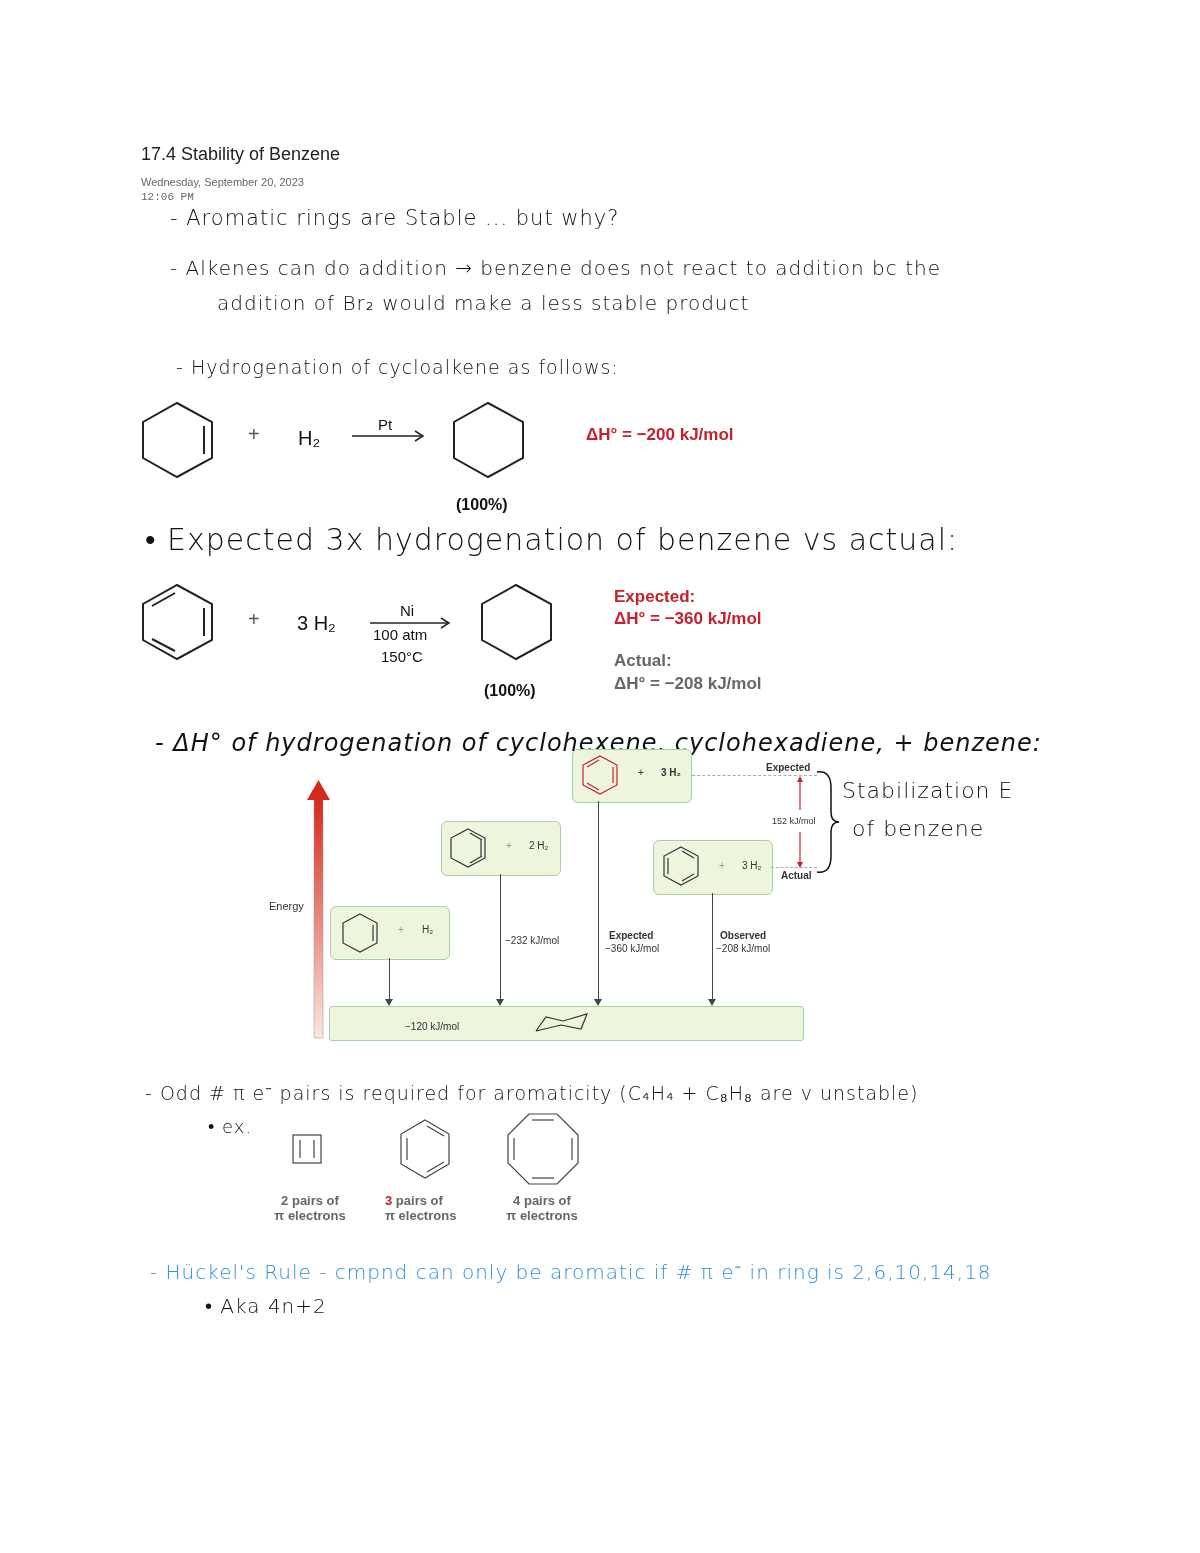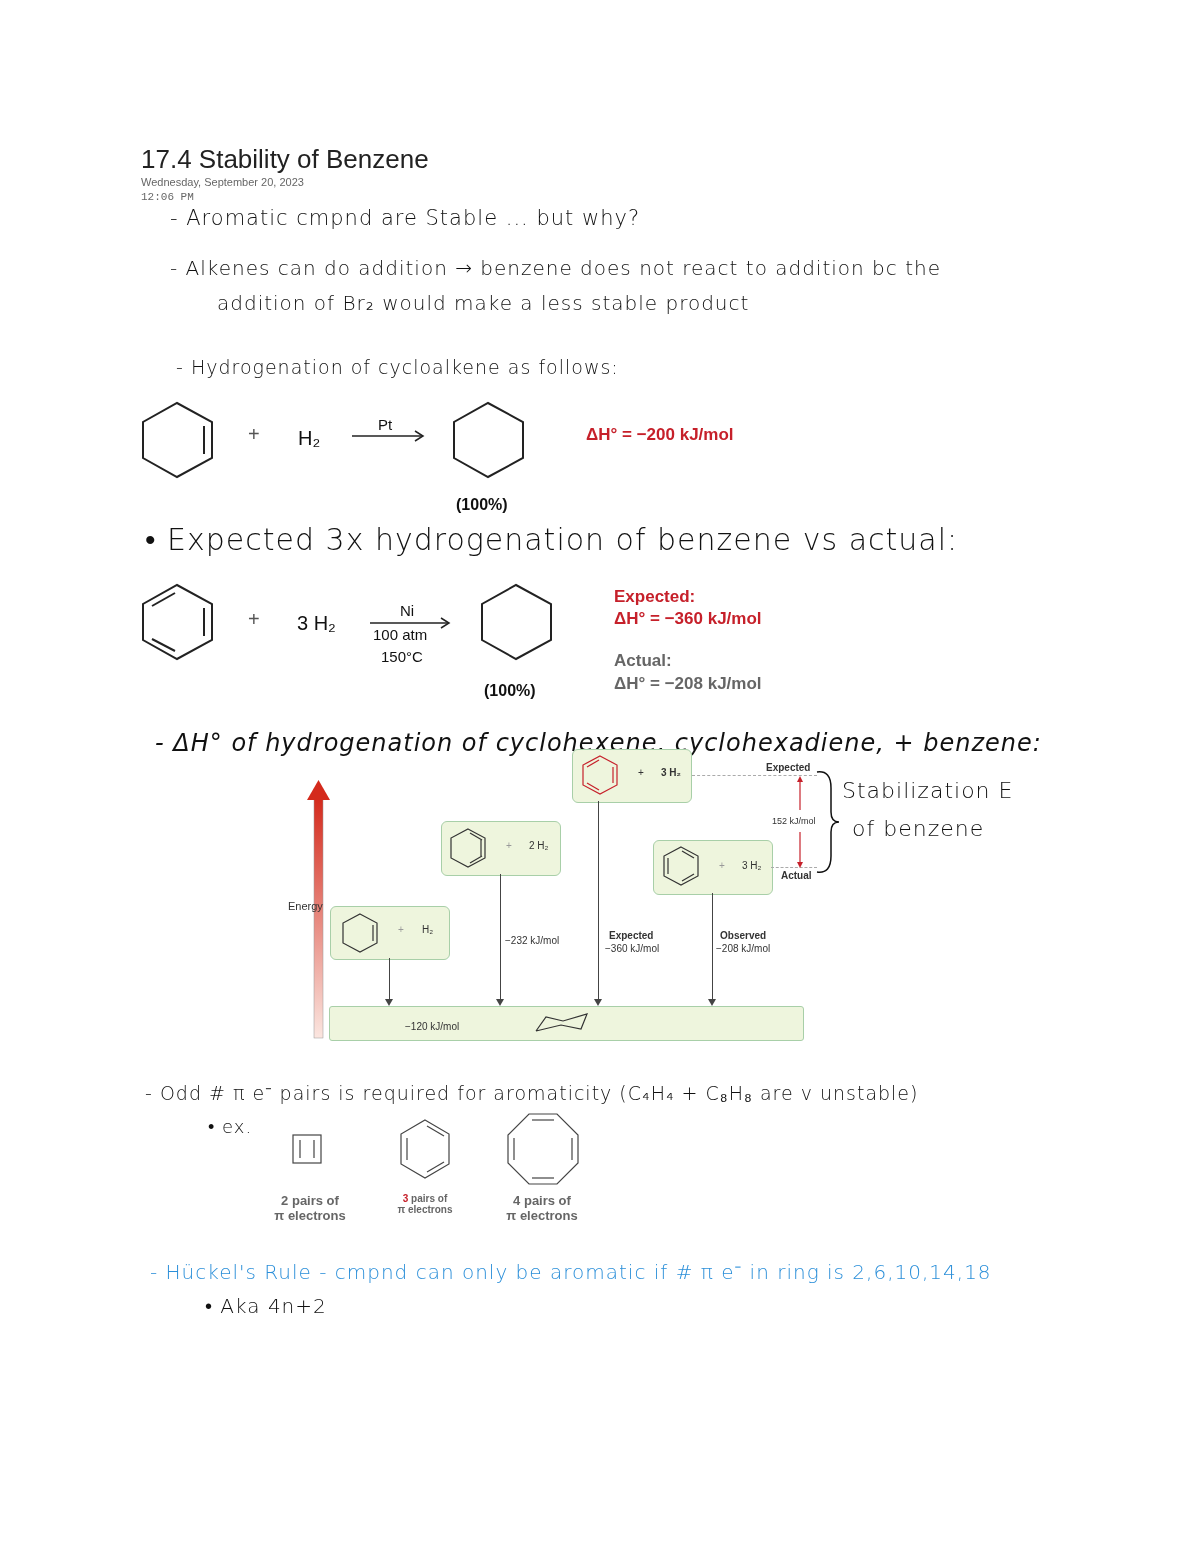"17.4 Stability of Benzene" .title { font-size: 26px -> 18px }
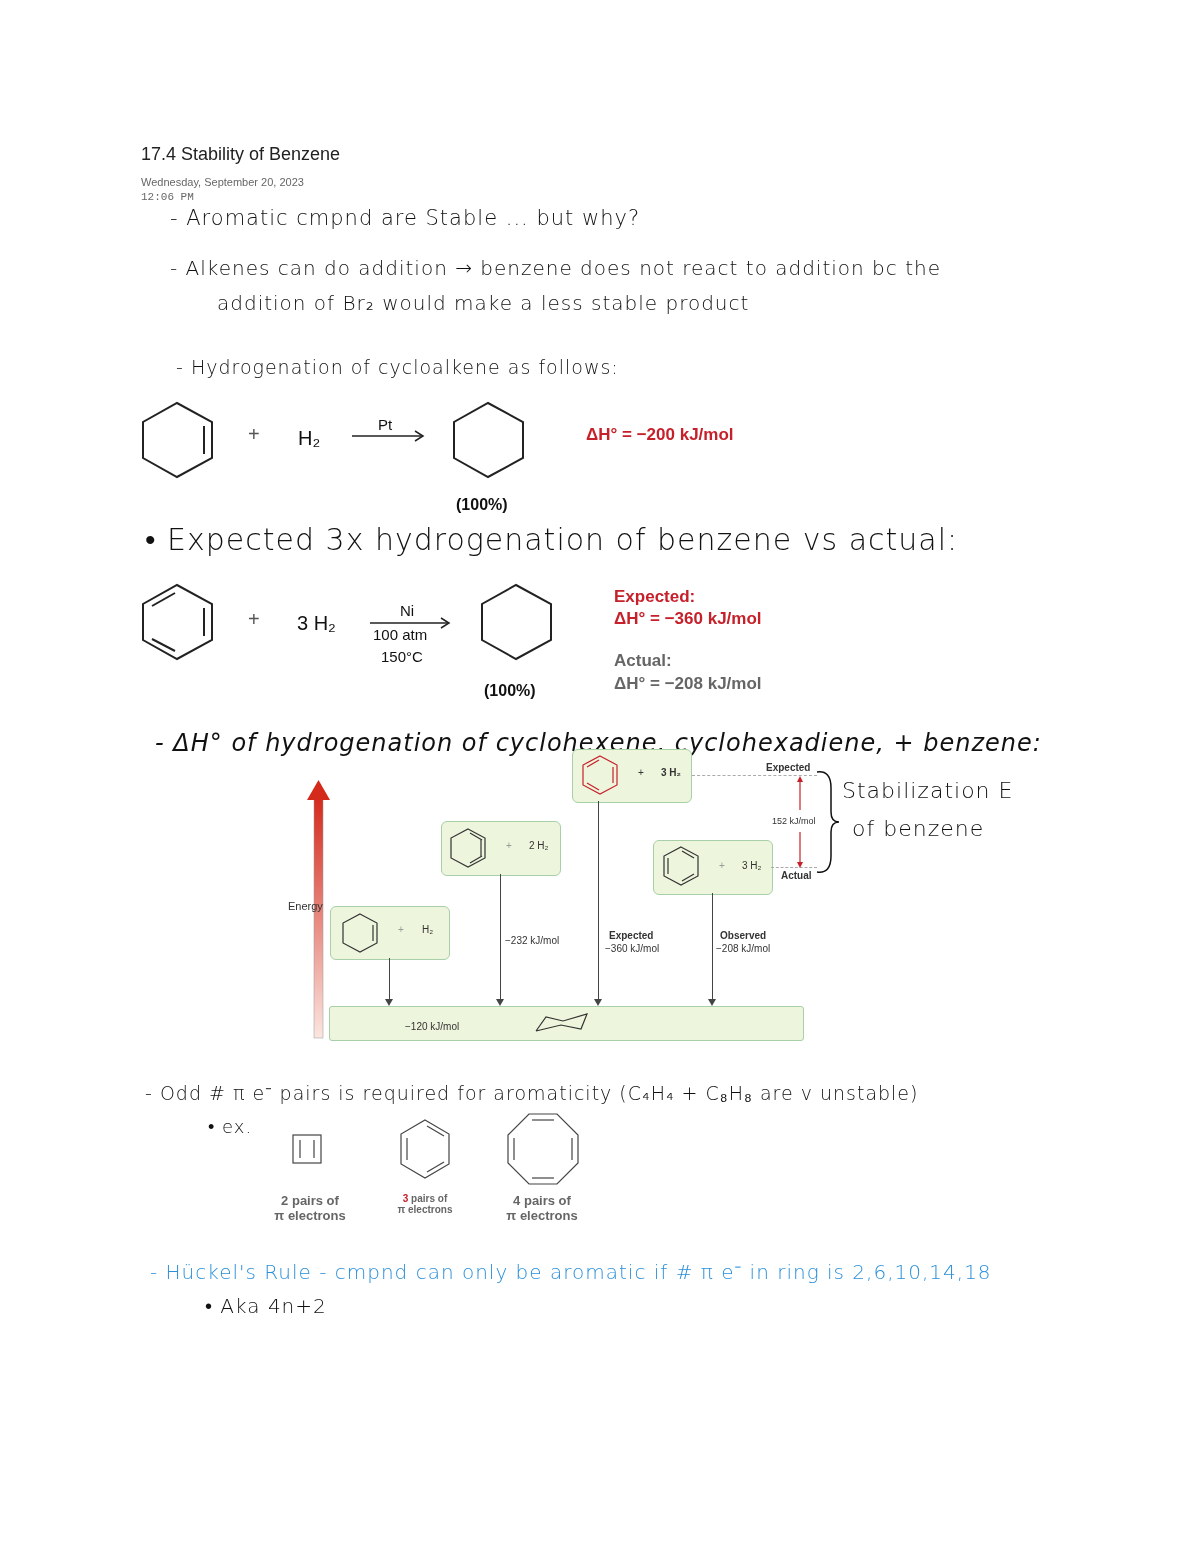"- Aromatic cmpnd are Stable" div.abs { text: cmpnd -> rings }
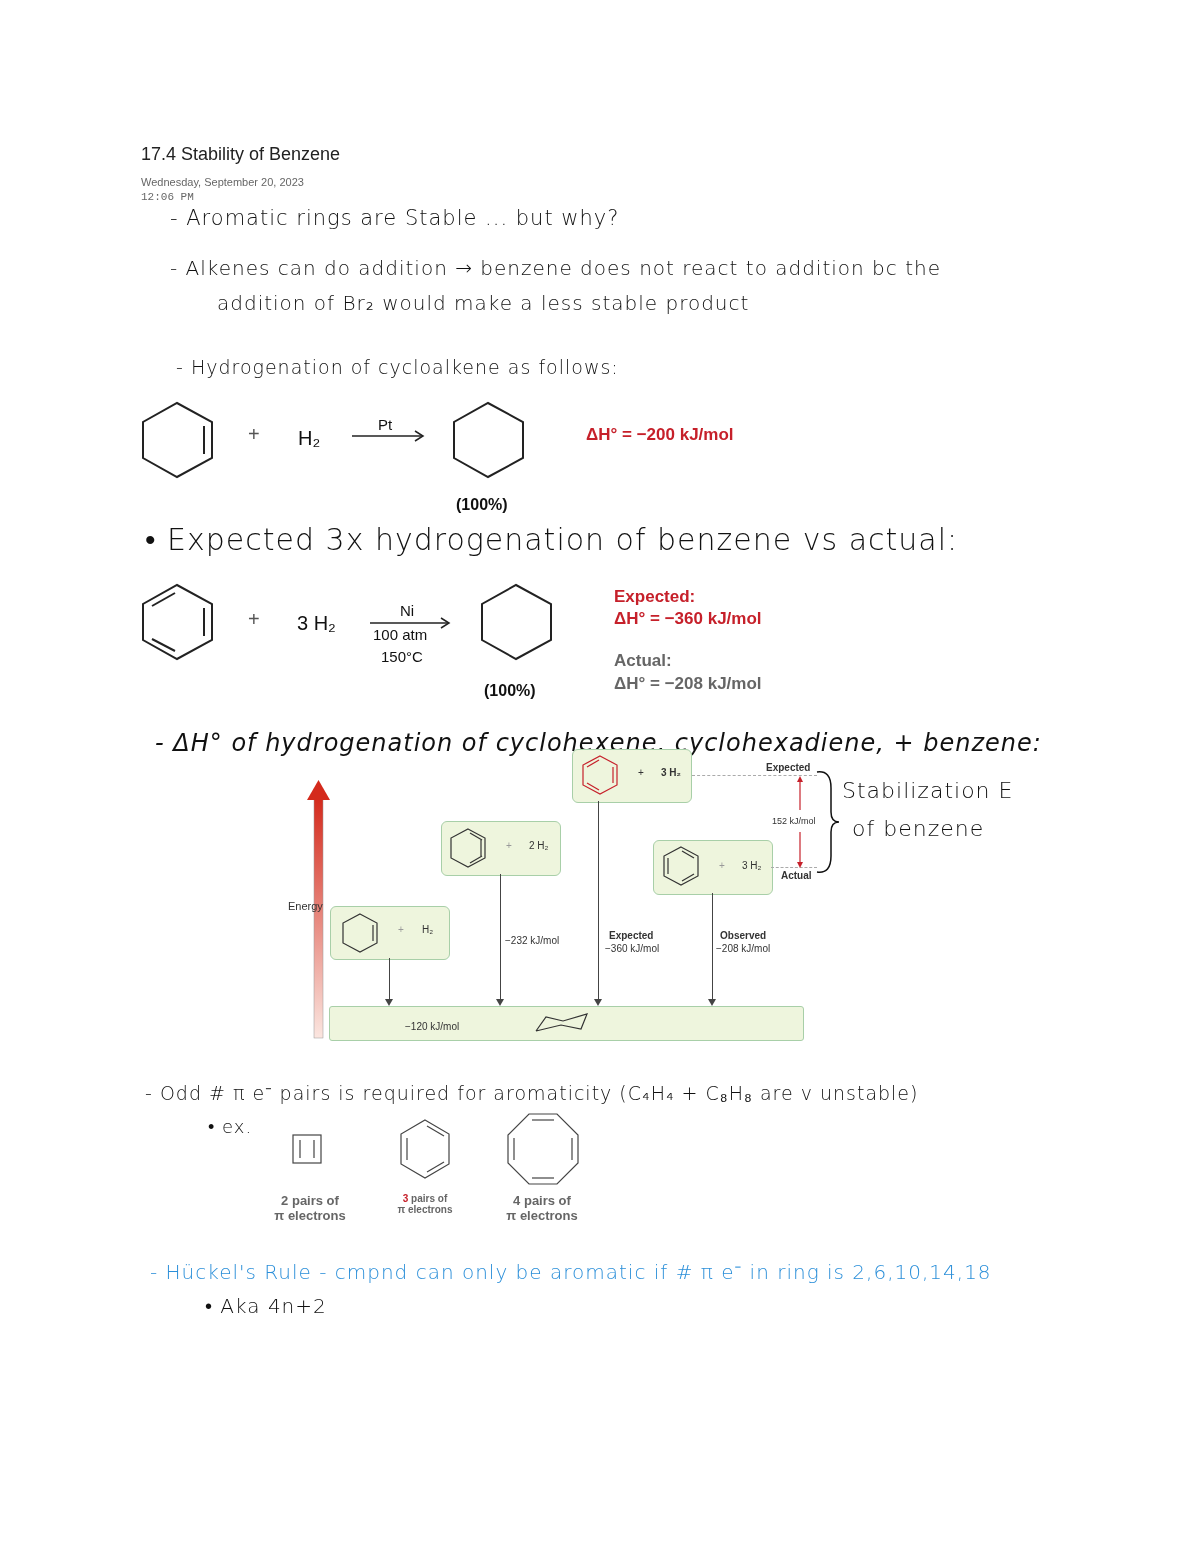"Energy" div.abs { margin-left: 19px -> none }
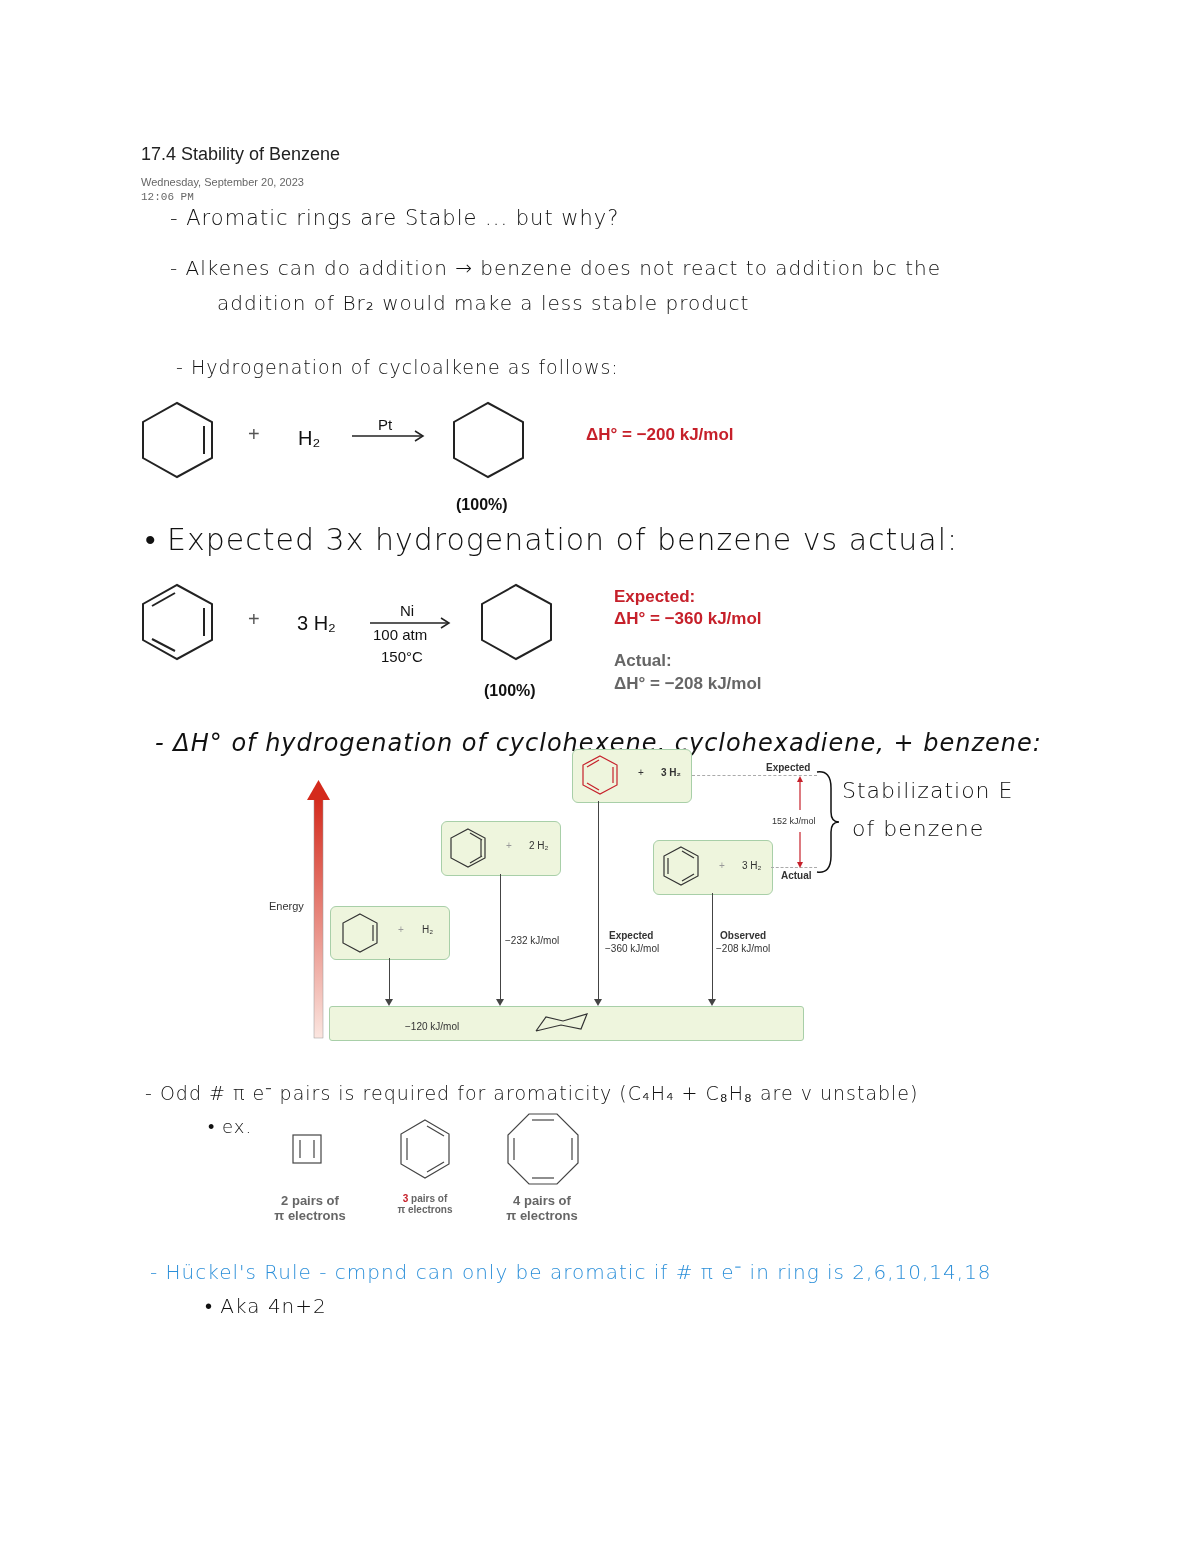"3 pairs of" div.abs { font-size: 10px -> 13px; text-align: center -> none }
